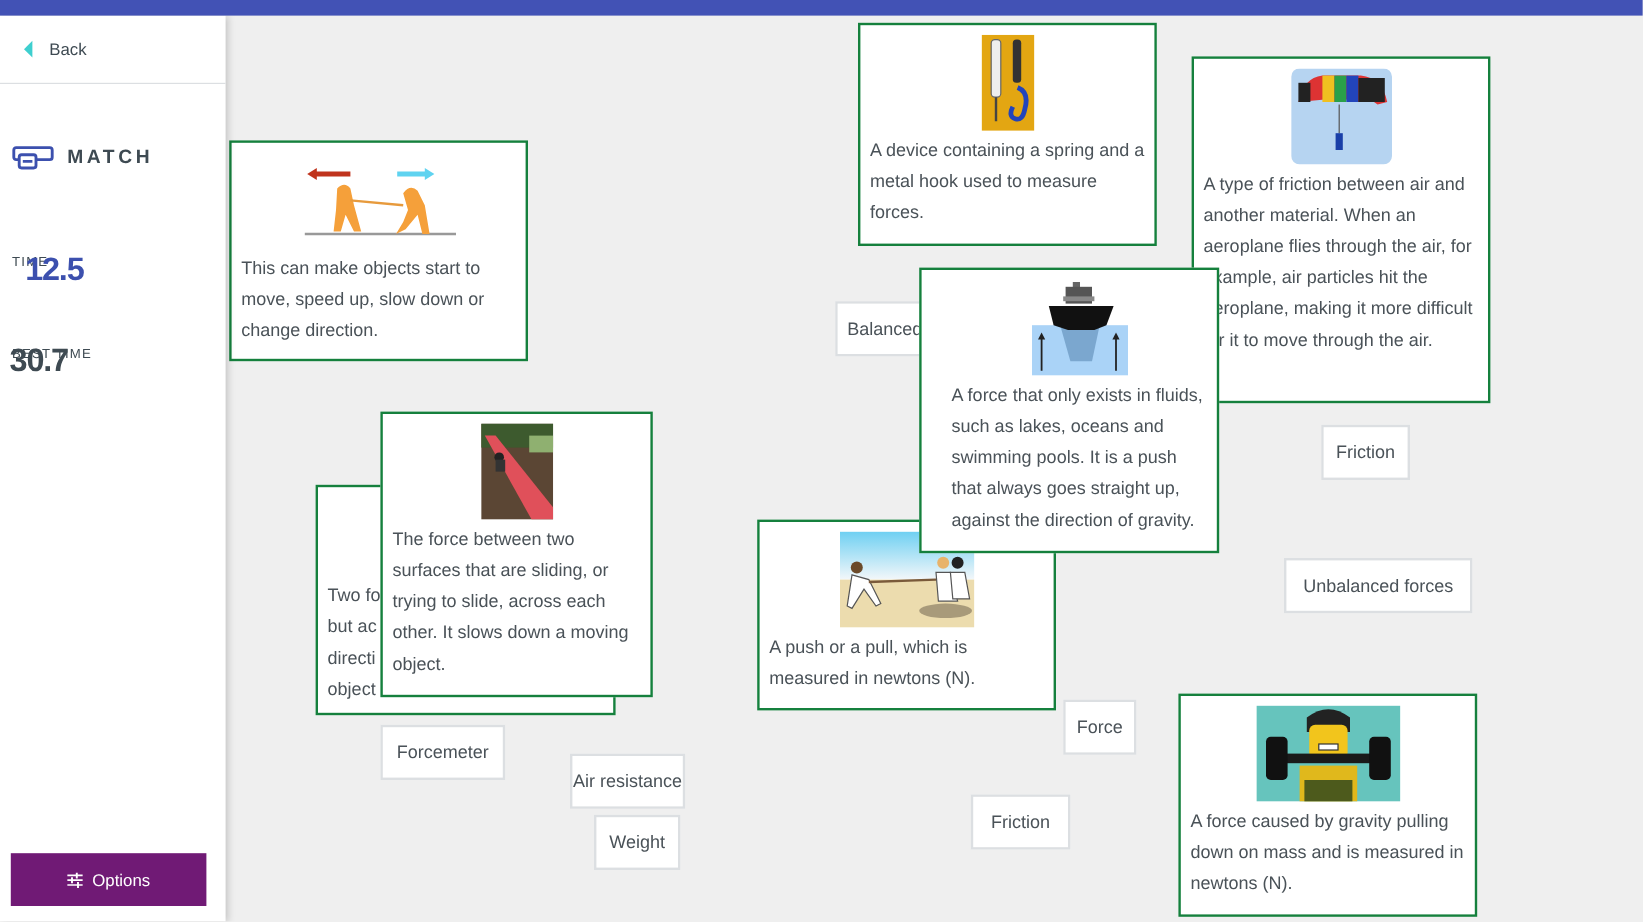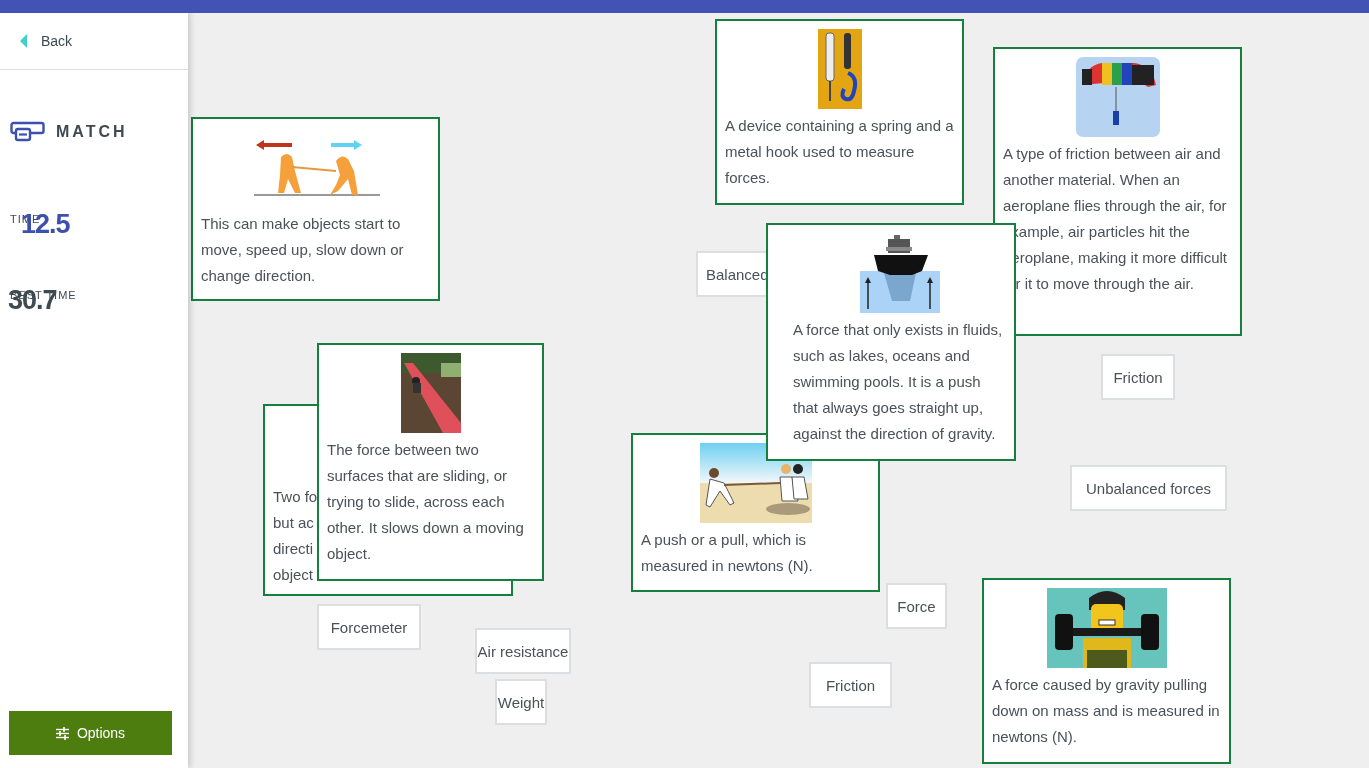"Weight" div.term { width: 52px -> 72px }
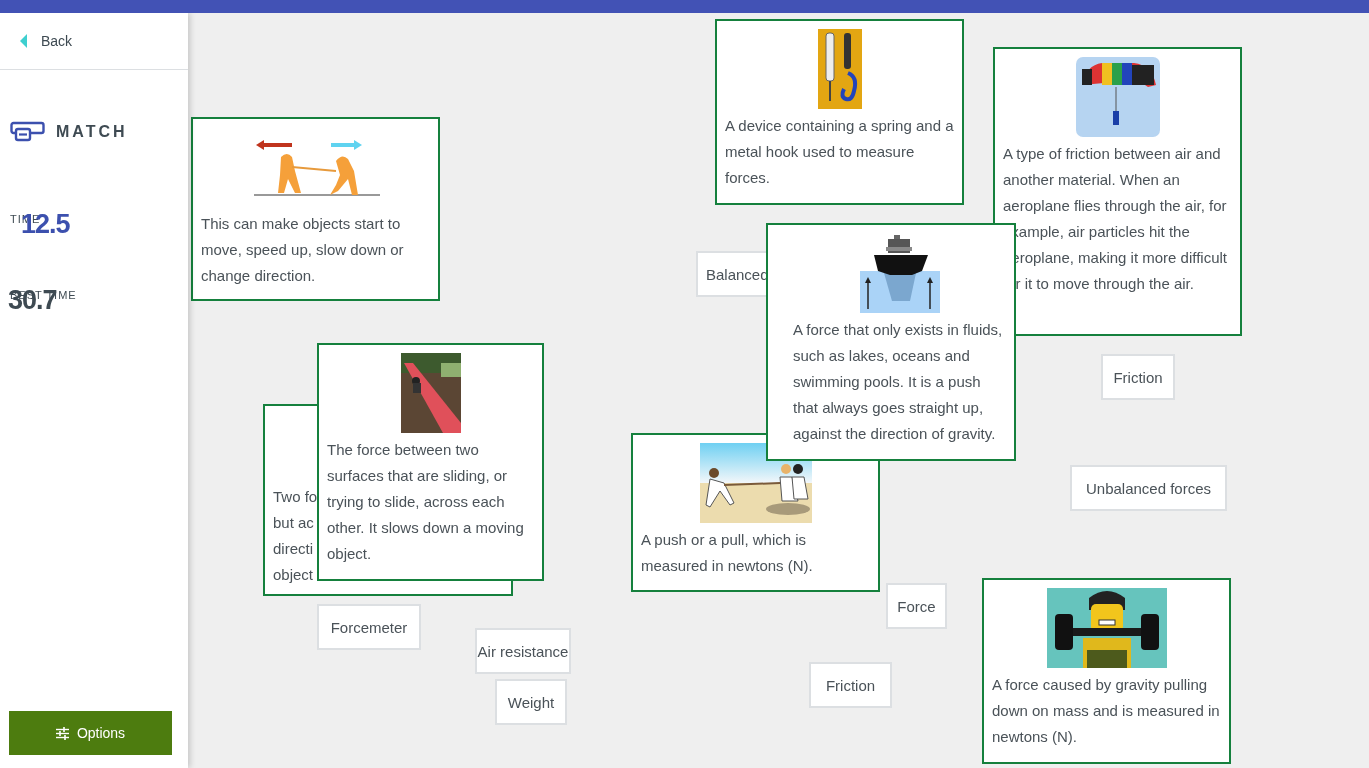"Options" .options-btn { background: #4d7c0f -> #701a75 }
